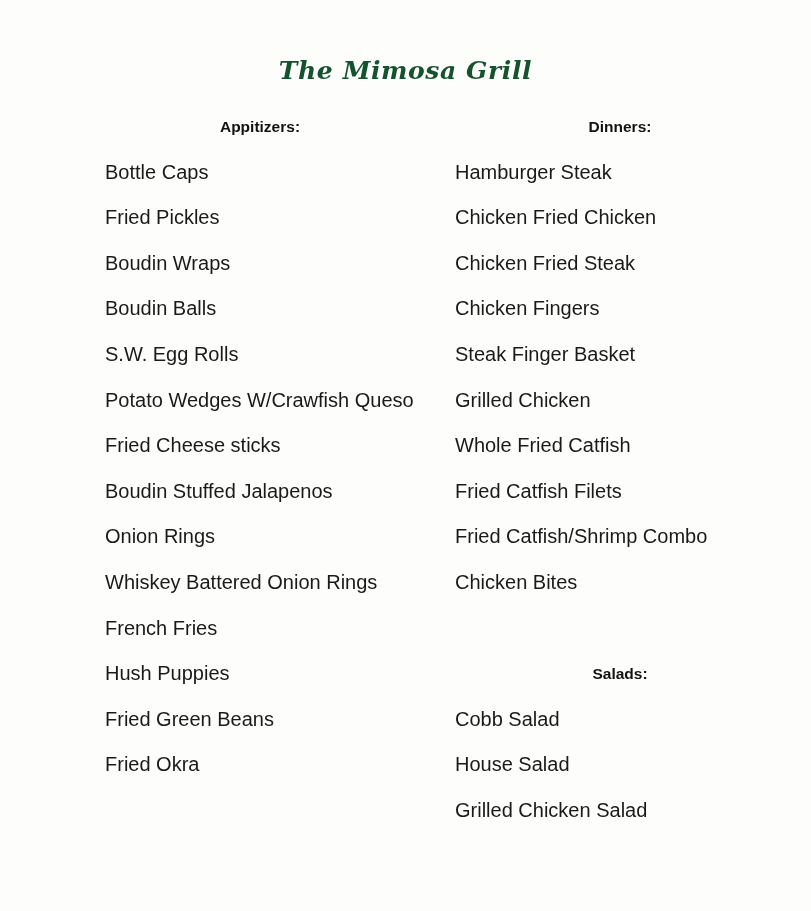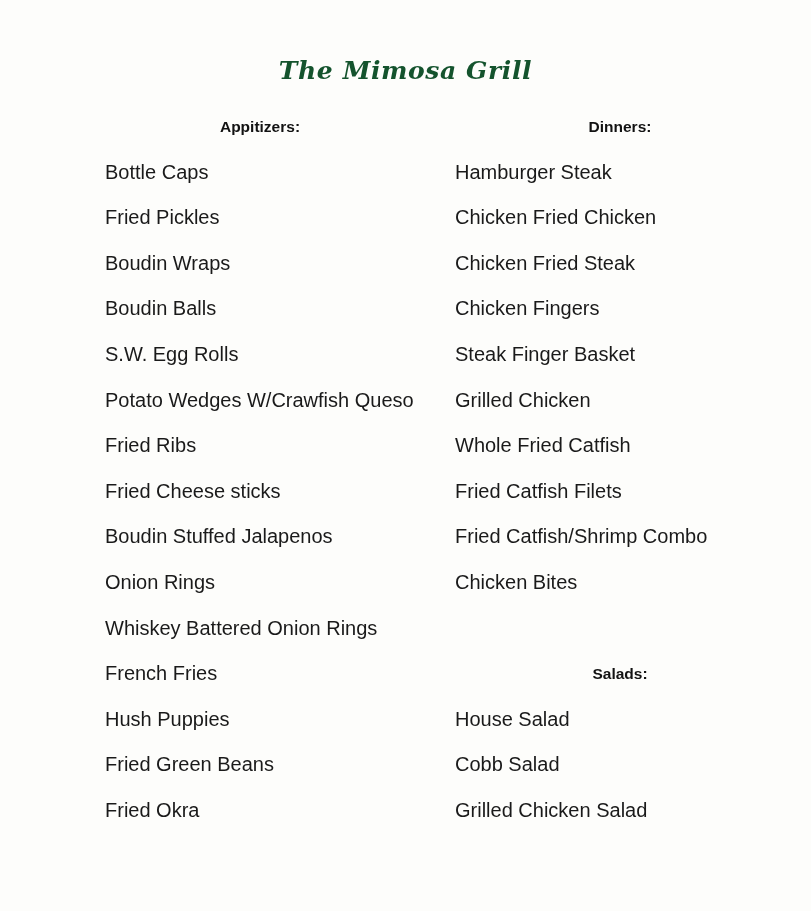"Fried Ribs" div.line { html: <div>Fried Ribs</div> -> none }
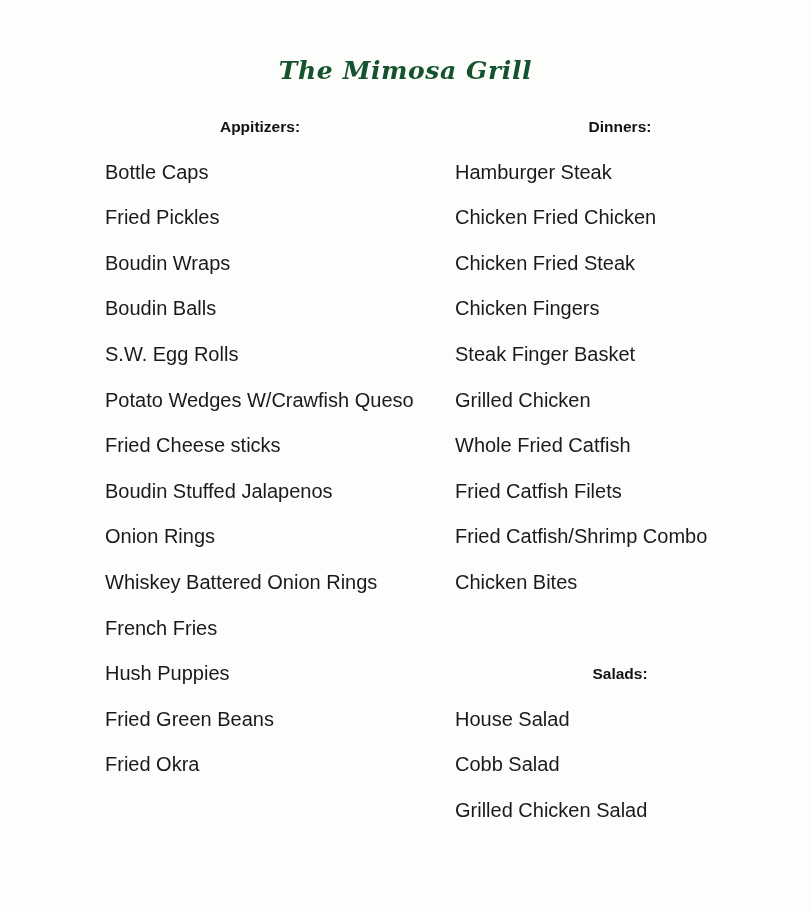"House Salad" div.line { order: before "Cobb Salad" -> after "Cobb Salad" }
